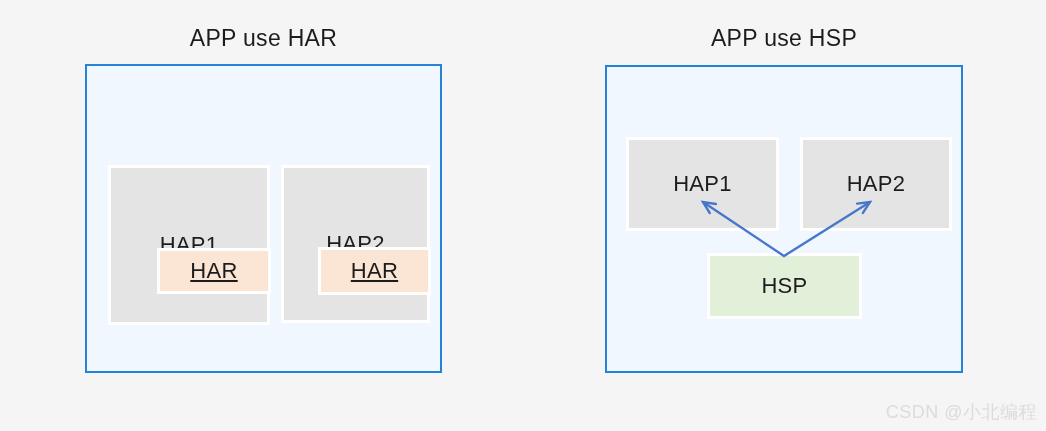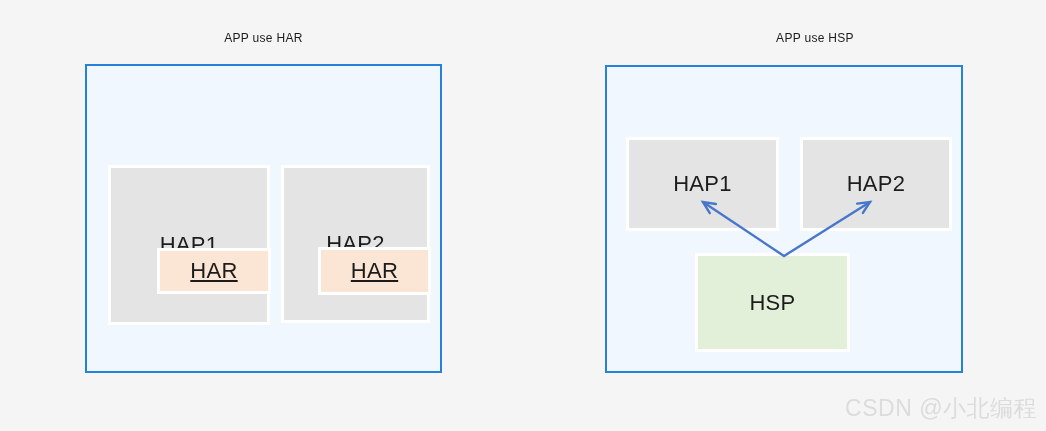"APP use HAR" .panel-title { font-size: 12px -> 23px }
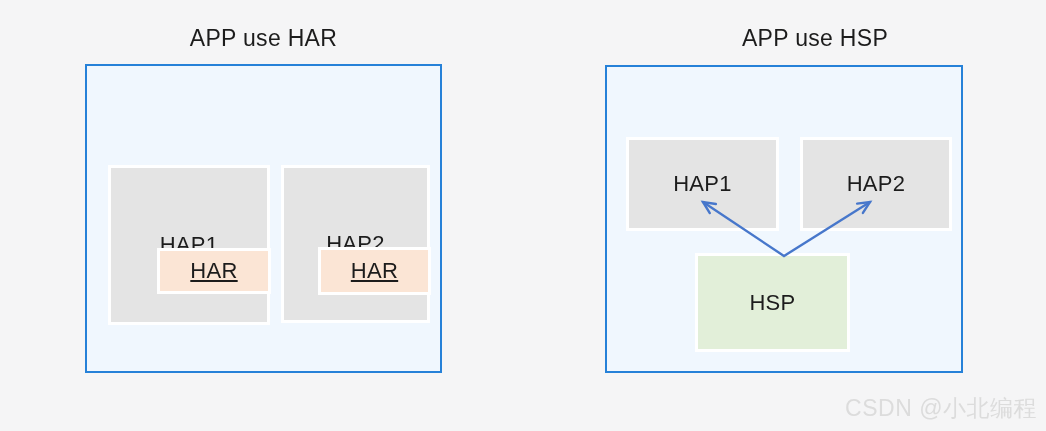"APP use HSP" .panel-title.right { left: 636px -> 605px }
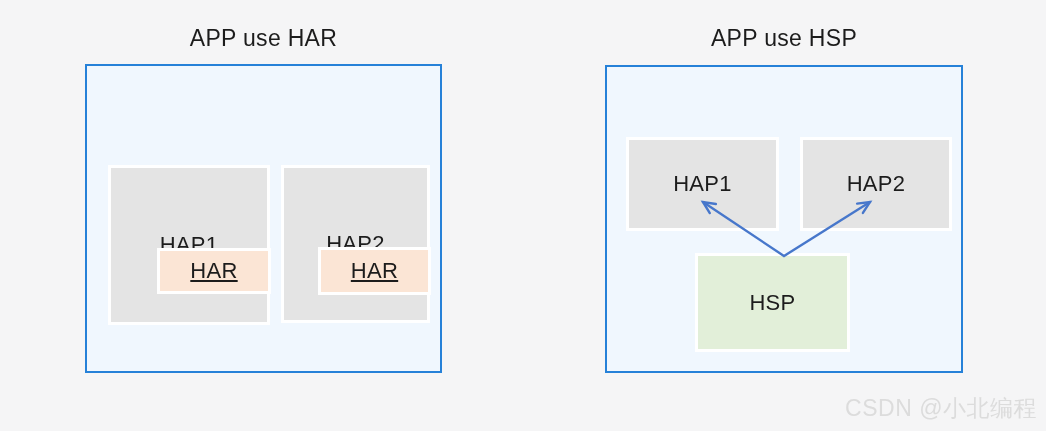"HSP" .r-hsp { height: 99px -> 66px; left: 88px -> 100px }
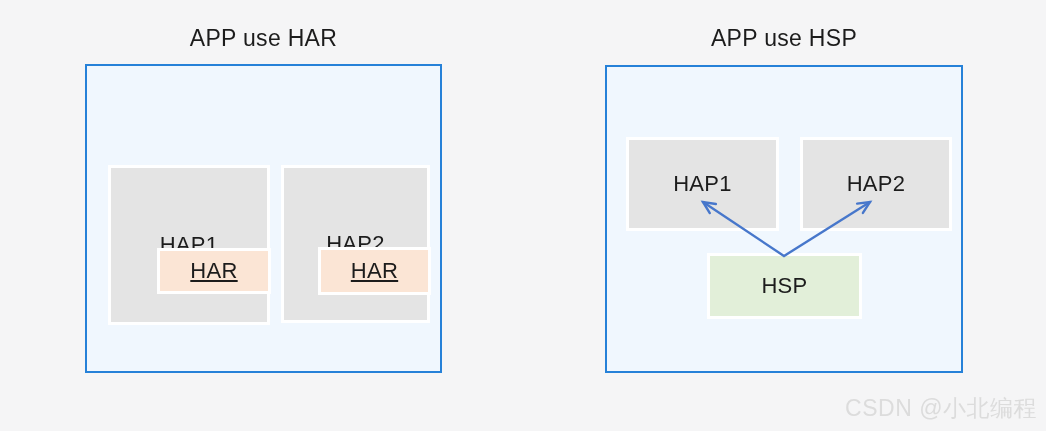"CSDN @小北编程" .watermark { font-size: 23px -> 18px }
